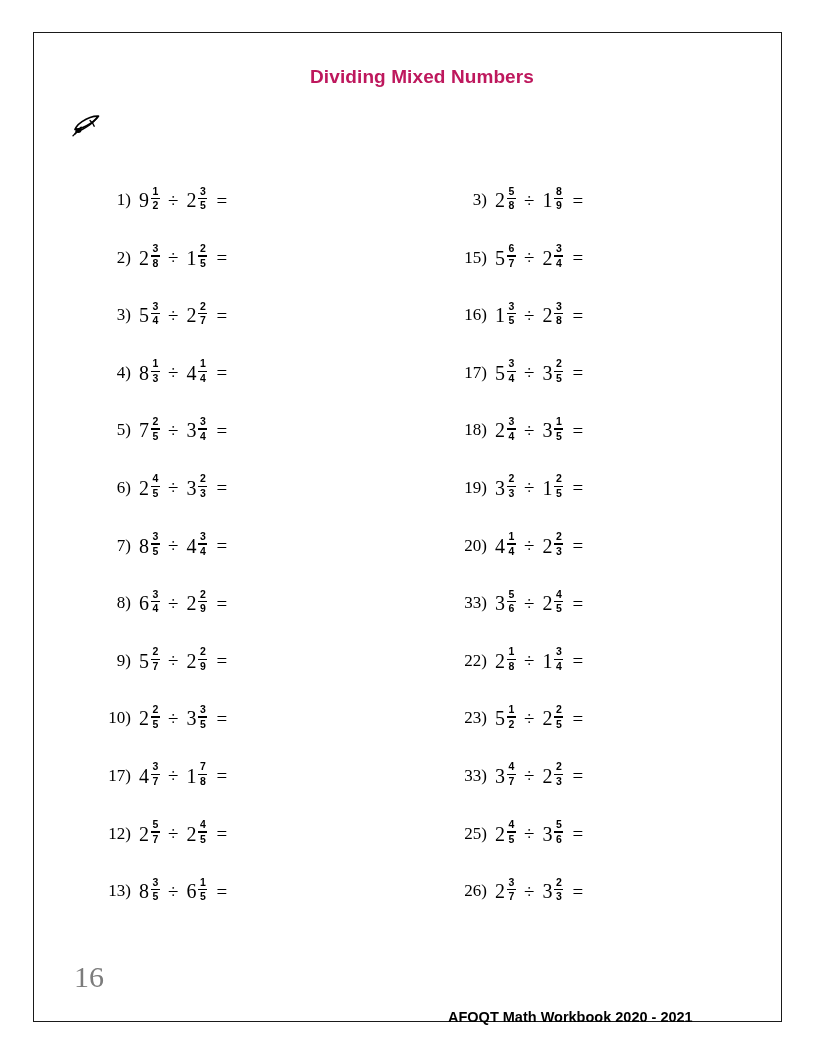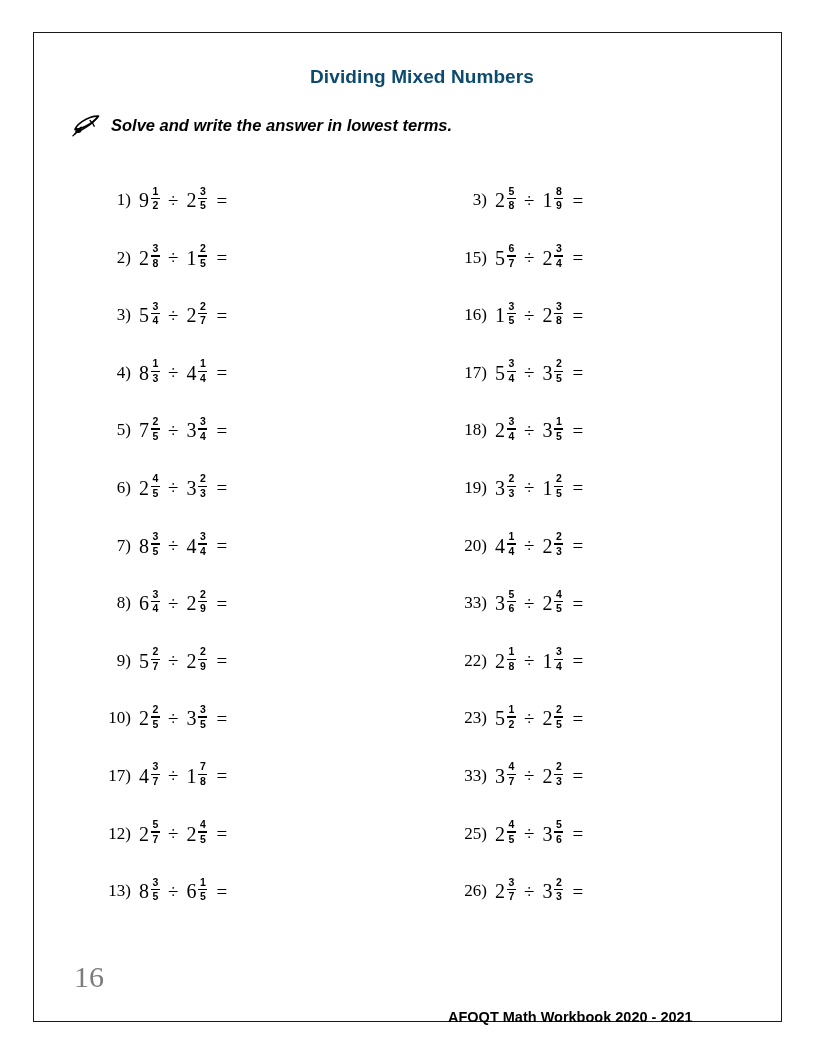"Dividing Mixed Numbers" .worksheet-title { color: #0c4a6e -> #be185d }
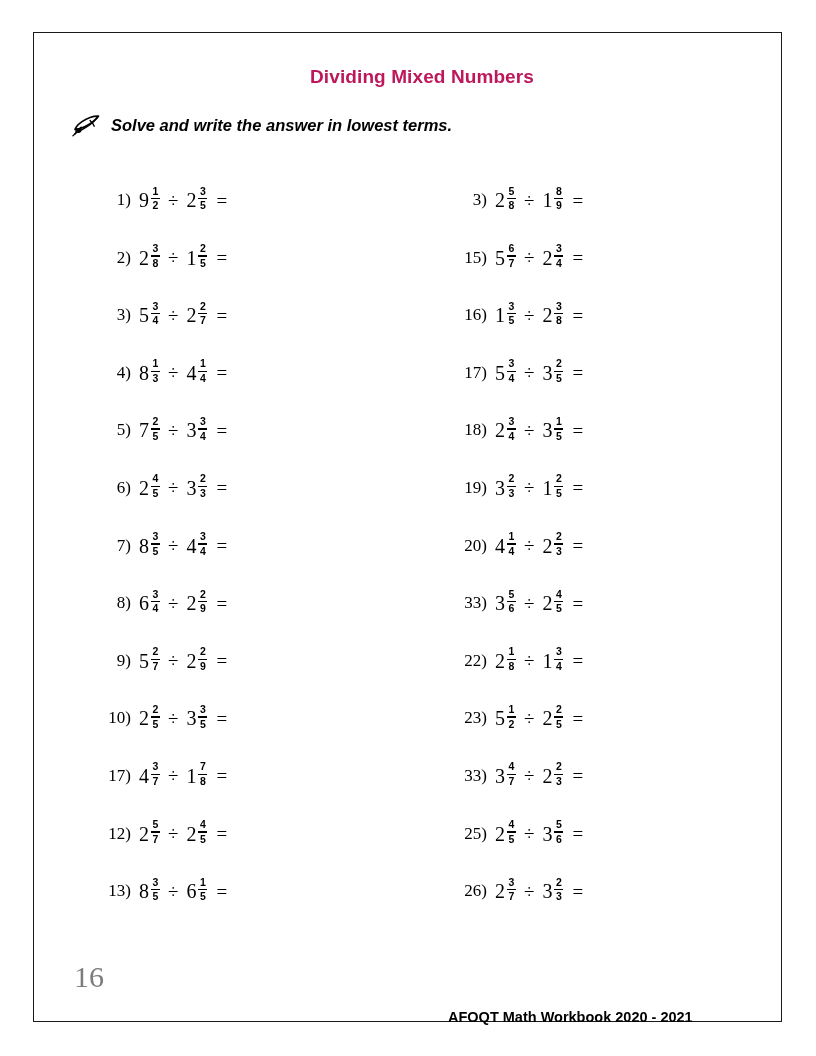"Solve and write the answer" div.instruction-text { html: <div>Solve and write the answer in lowest terms.</div> -> none }
